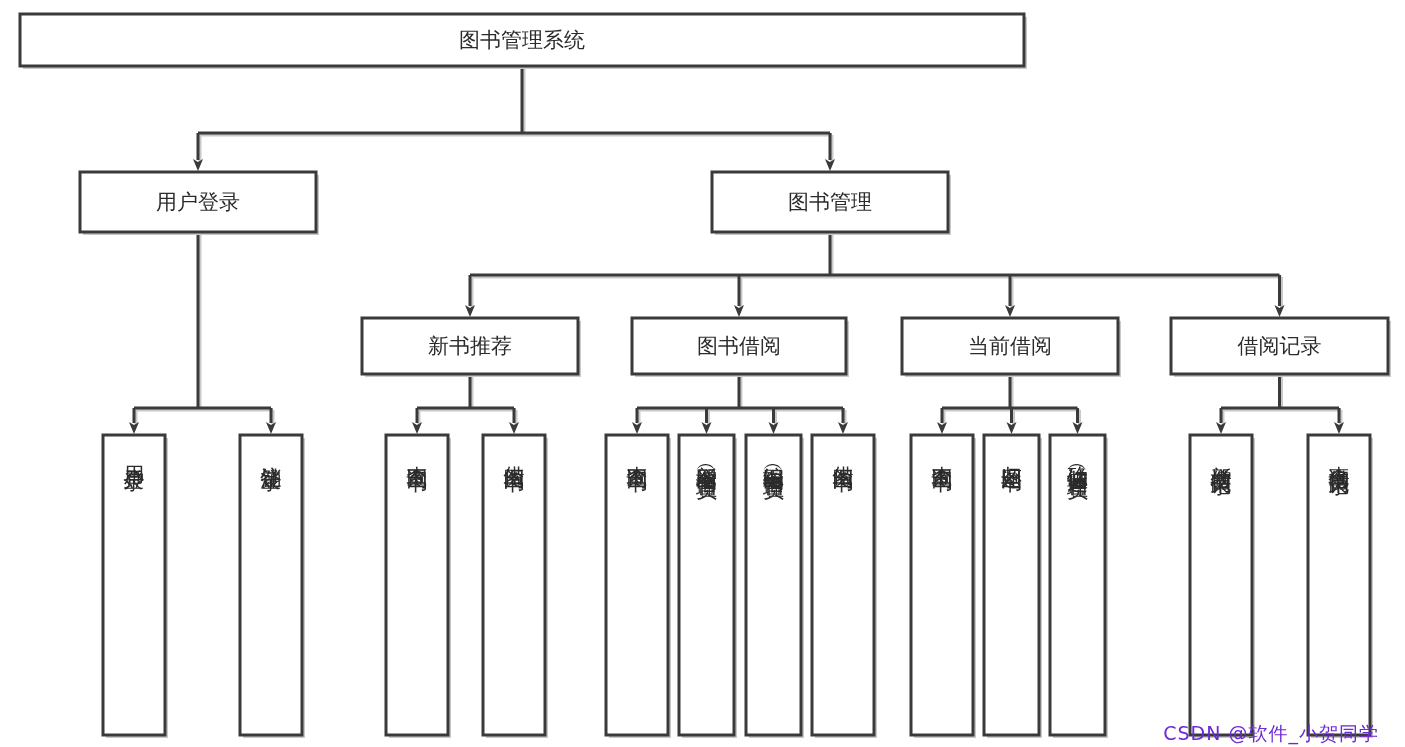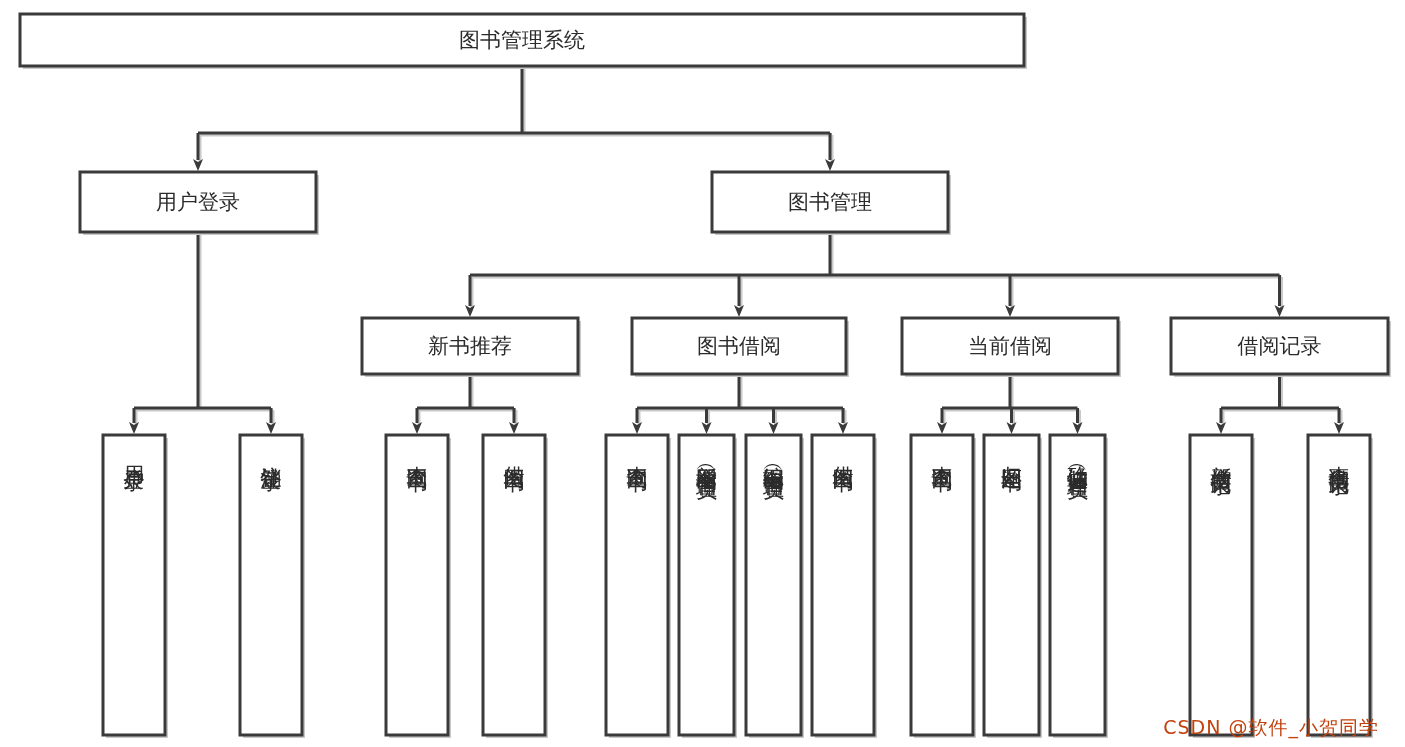"CSDN @软件_小贺同学" .watermark { bottom: 6px -> 0; color: #c2410c -> #6d28d9 }
